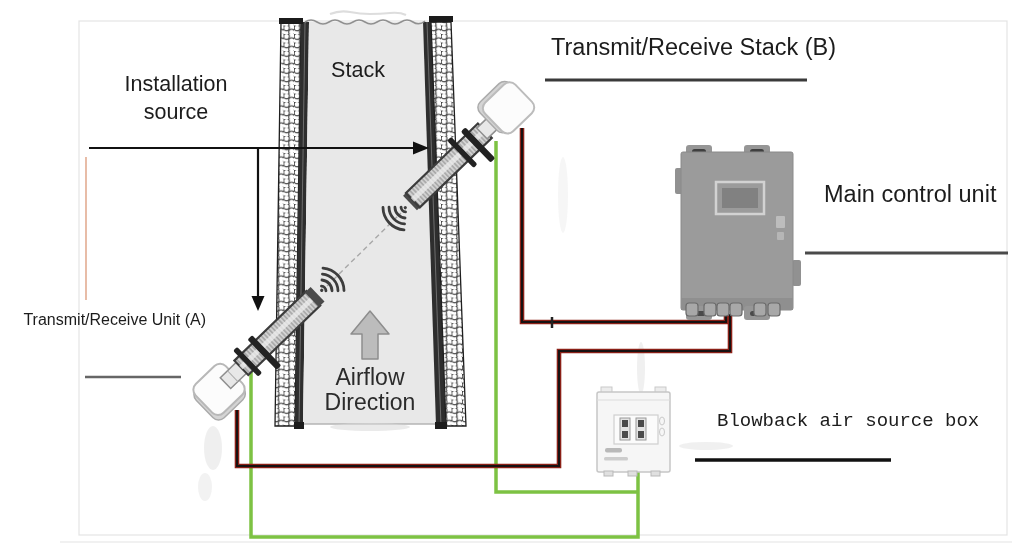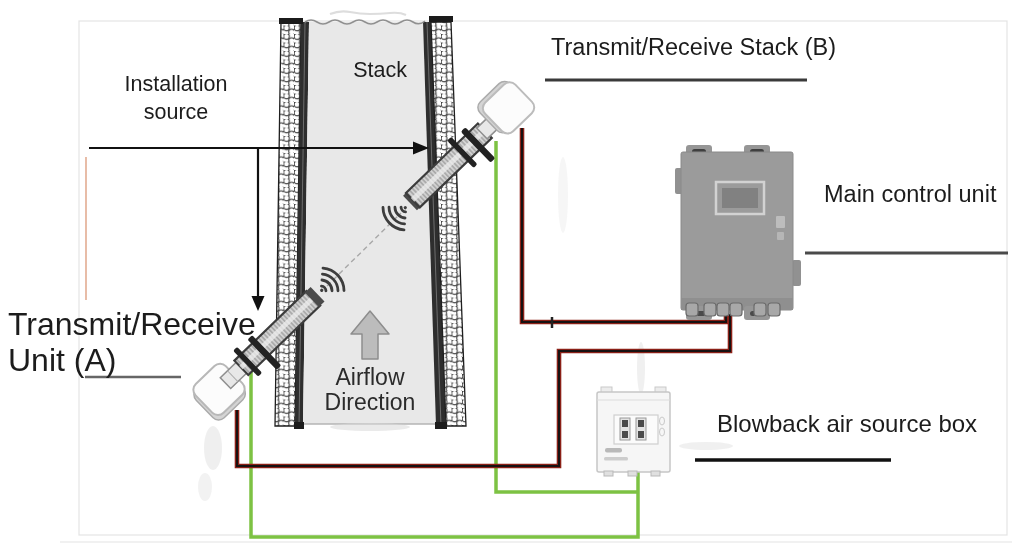"Stack" .lbl-stack { text-align: right -> center }
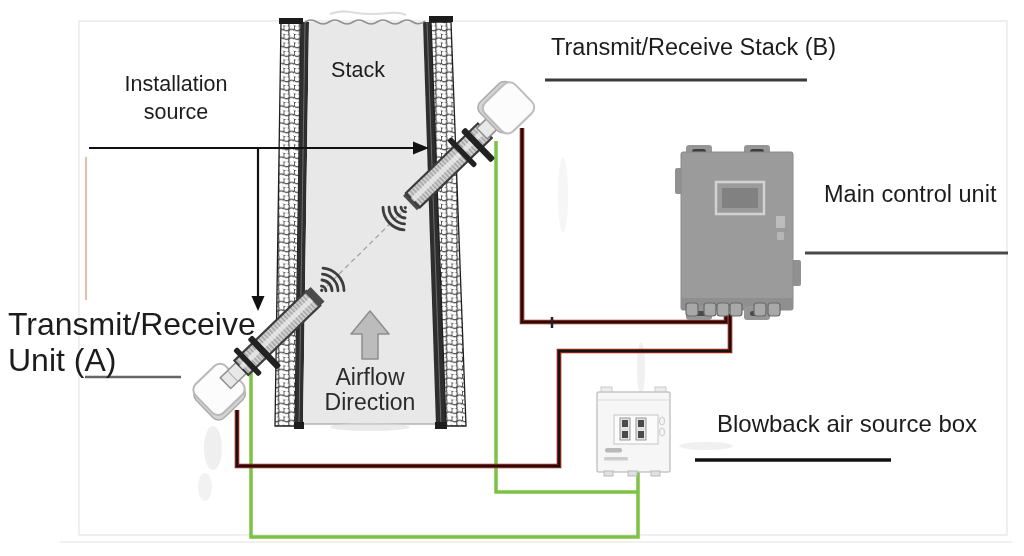"Transmit/Receive Unit (A)" .lbl-unit-a { font-size: 32px -> 16px; line-height: 36px -> 28px; text-align: left -> right }
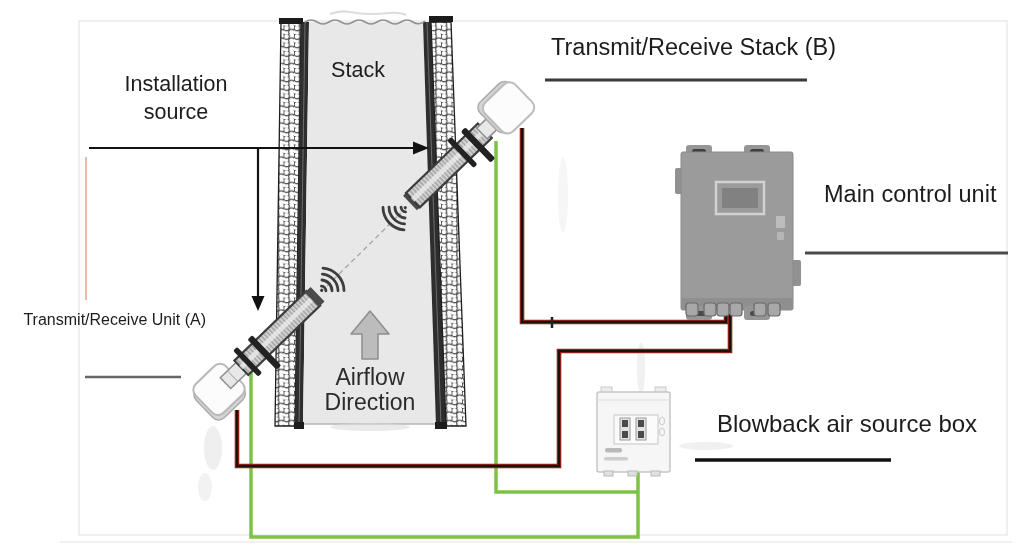"Blowback air source box" .lbl-blowback { font-family: none -> Liberation Mono, monospace; font-size: 24px -> 19px }
